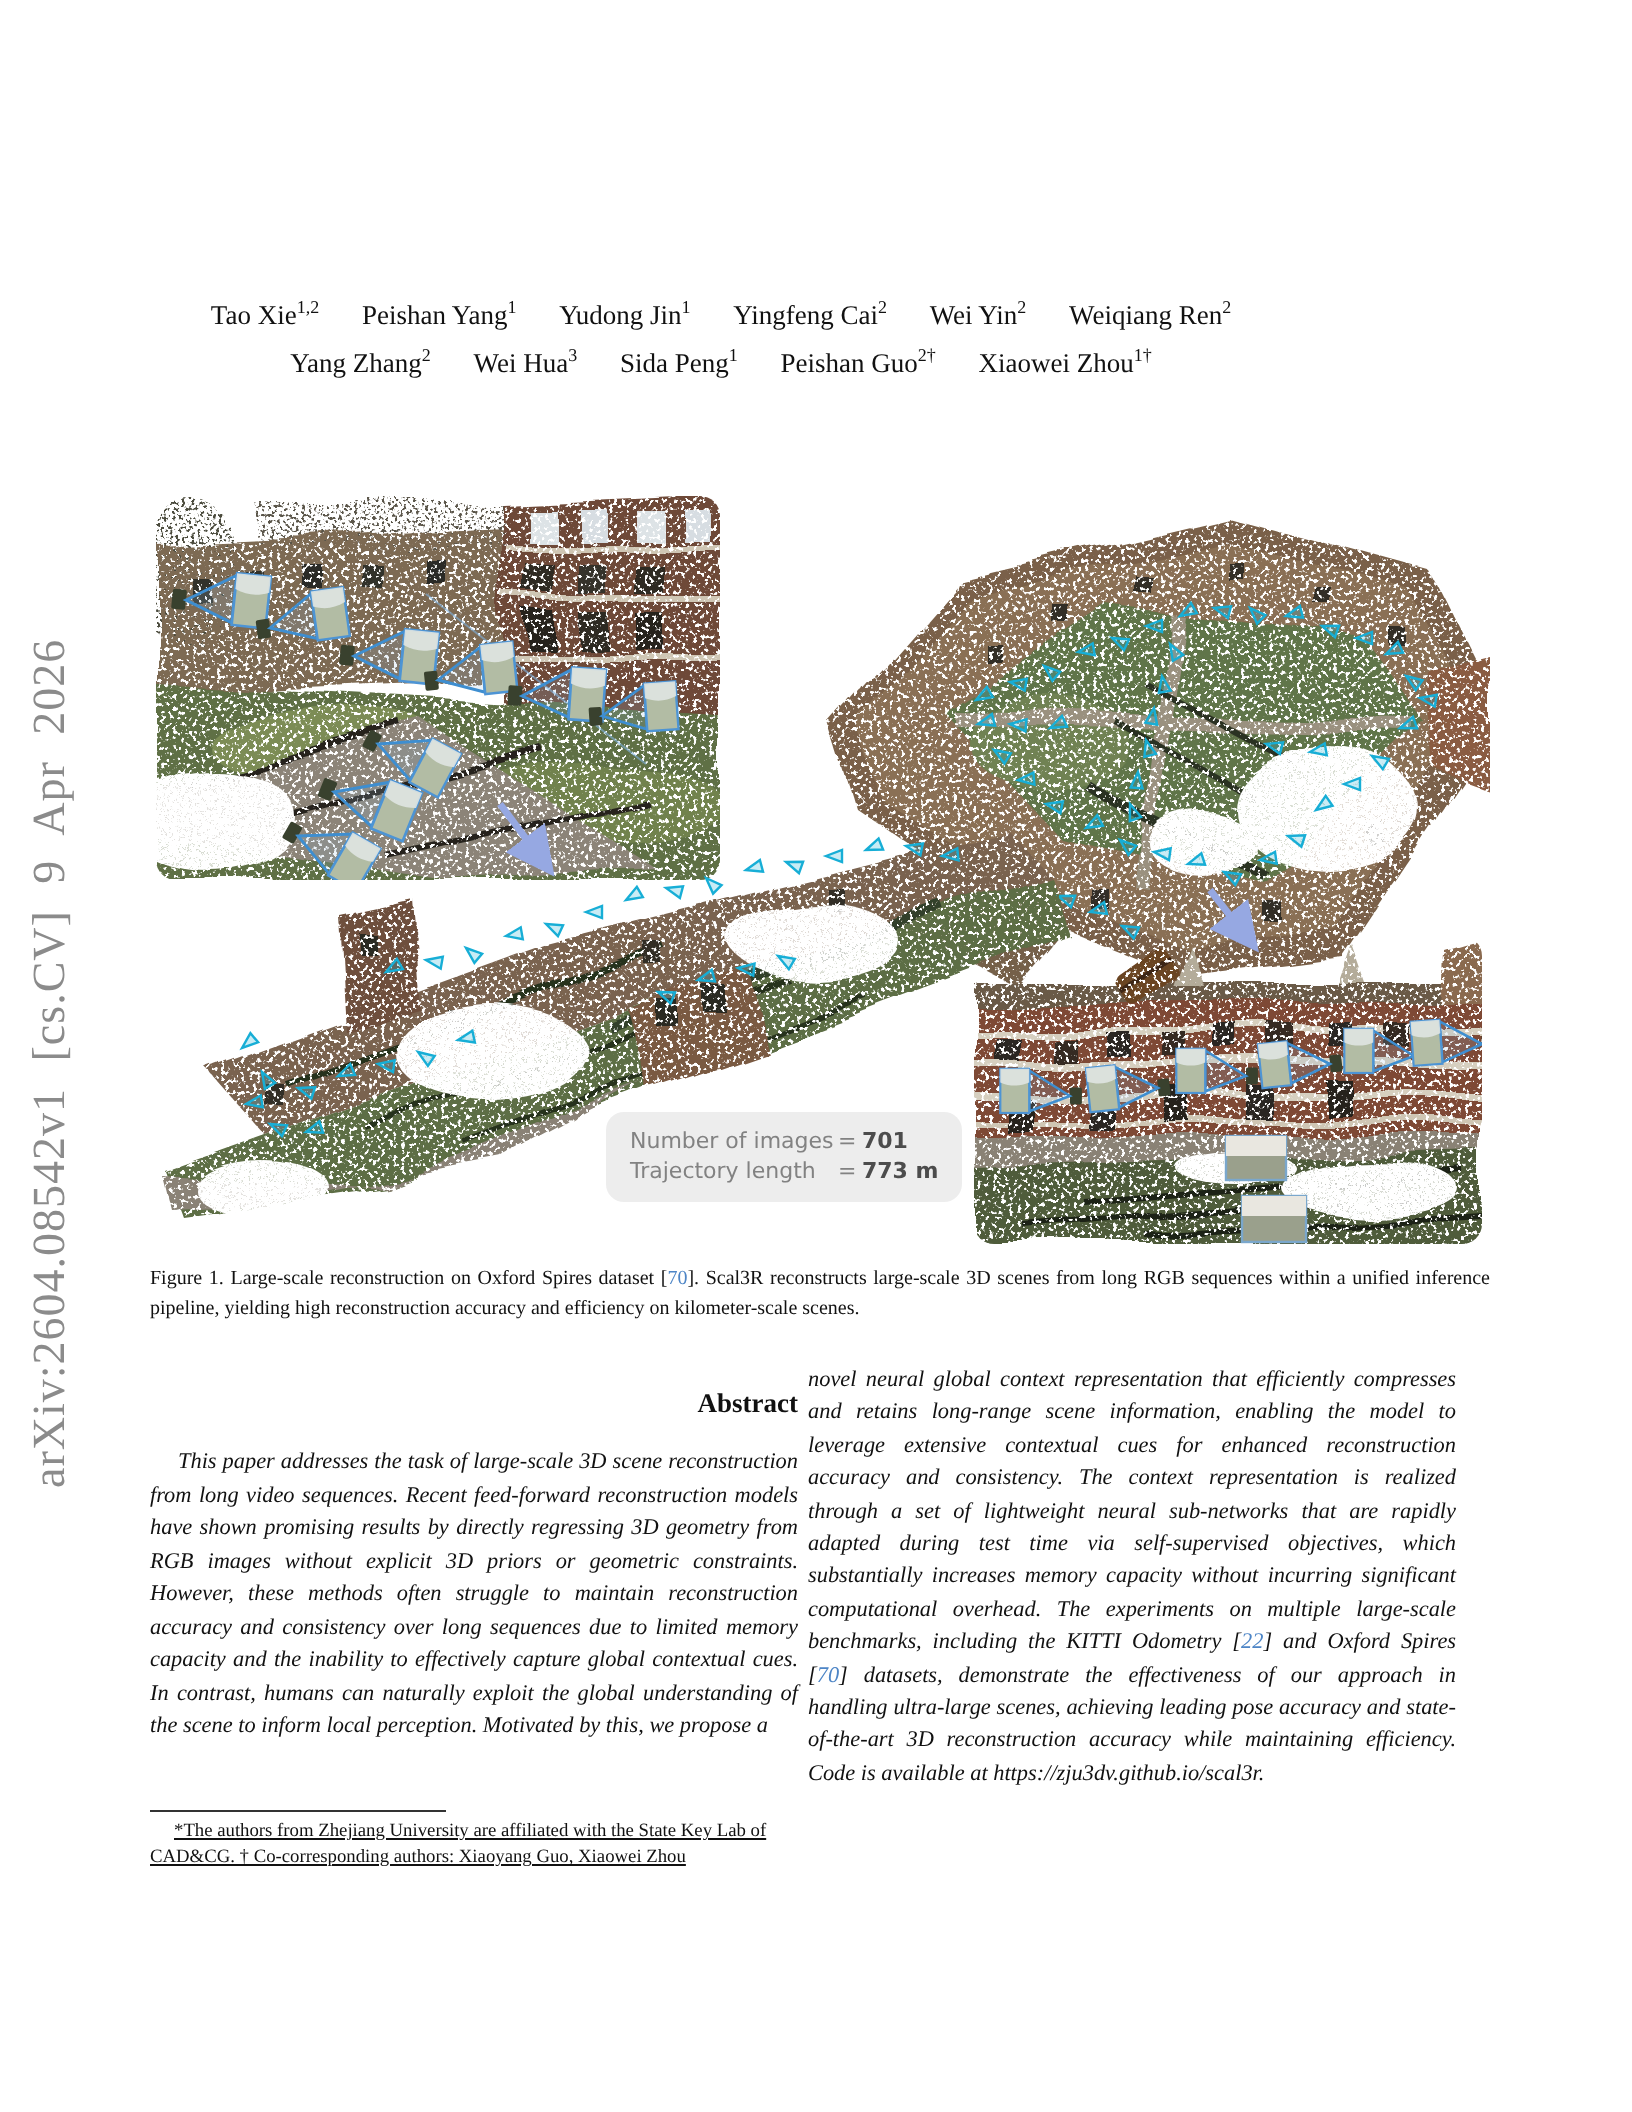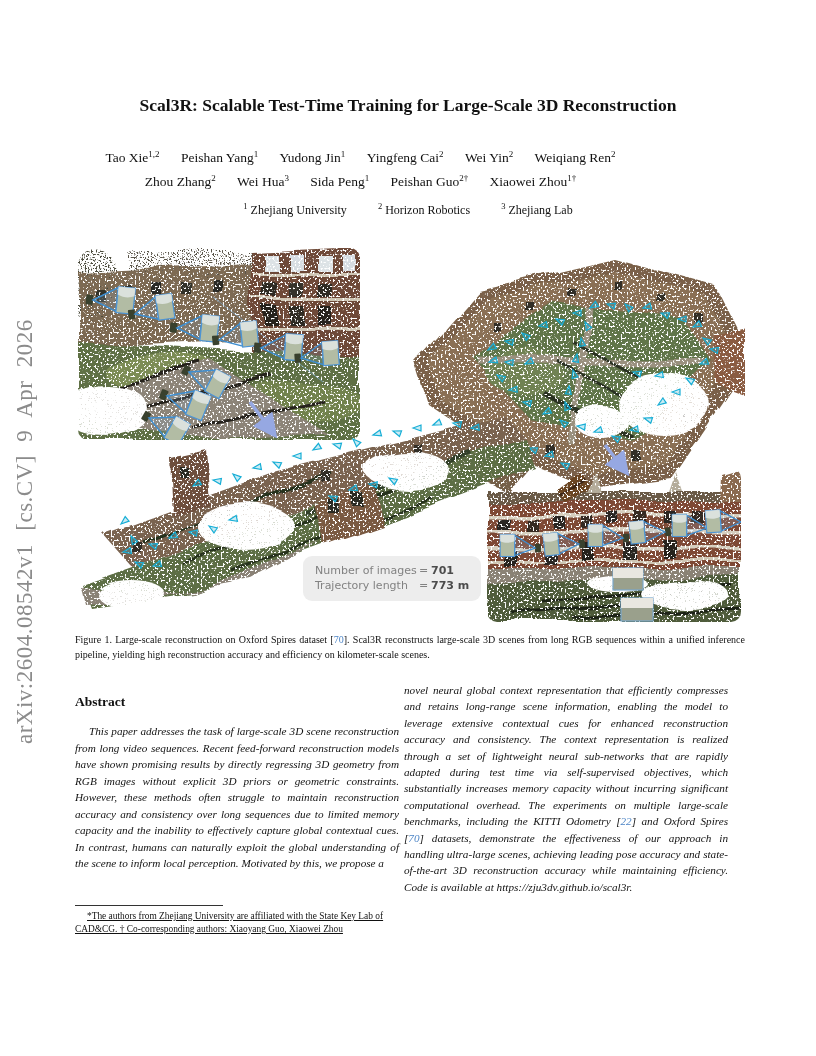"Scal3R: Scalable Test-Time Training for" h1.title { html: <h1>Scal3R: Scalable Test-Time Training for Large-Scale 3D Reconstruction</h1> -> none }
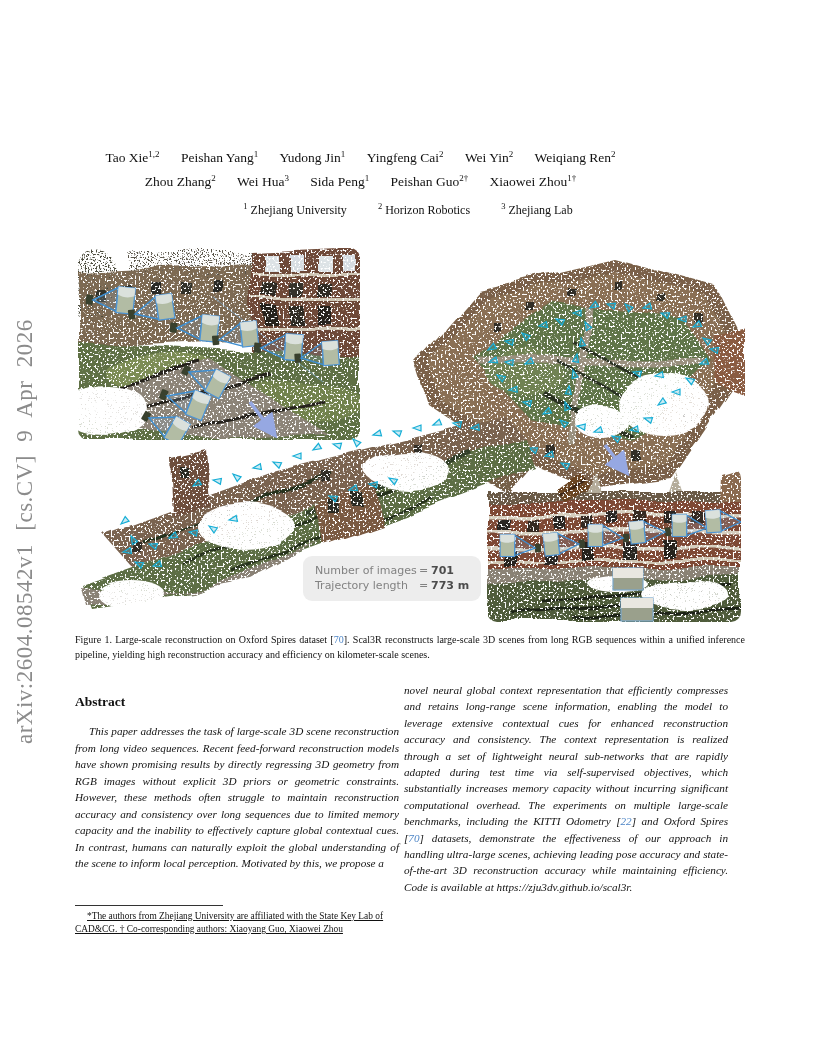"Zhou Zhang" span { text: Zhou -> Yang }
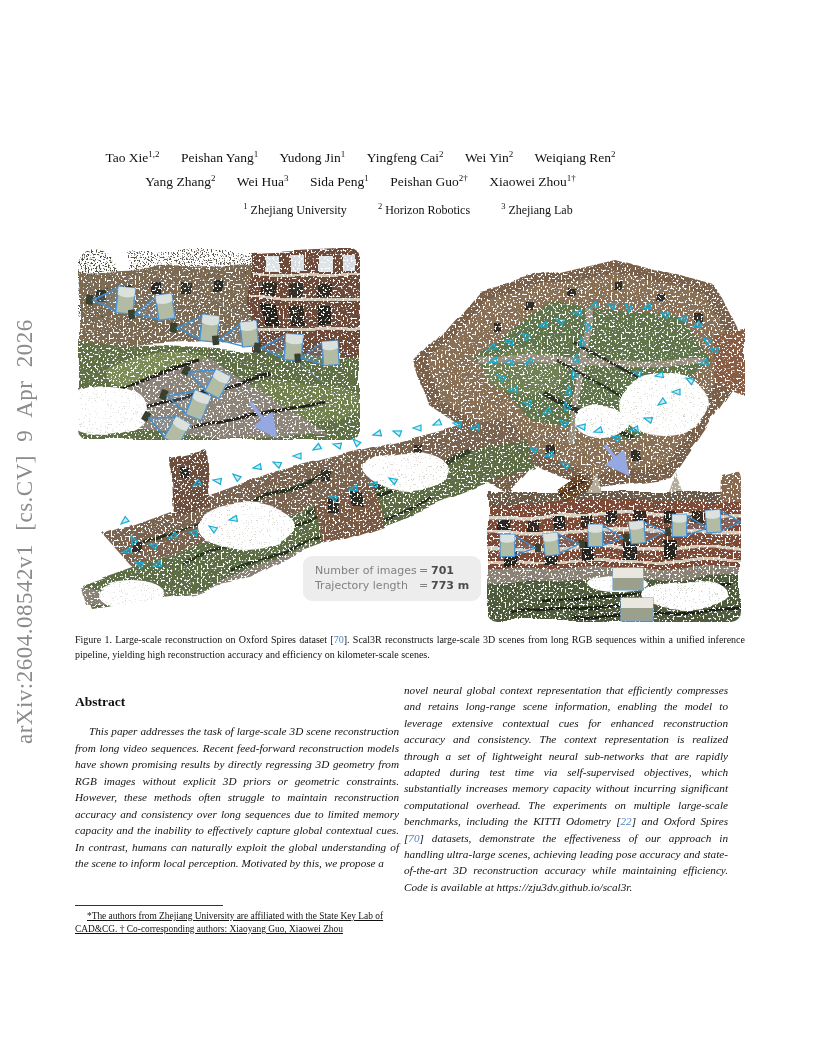"1 Zhejiang University 2 Horizon" div.affils { html: <div> <span><sup>1</sup> <span>Zhejiang University</span></span> <span><sup>2</sup> <span>Horizon Robotics</span></span> <span><sup>3</sup> <span>Zhejiang Lab</span></span> </div> -> none }
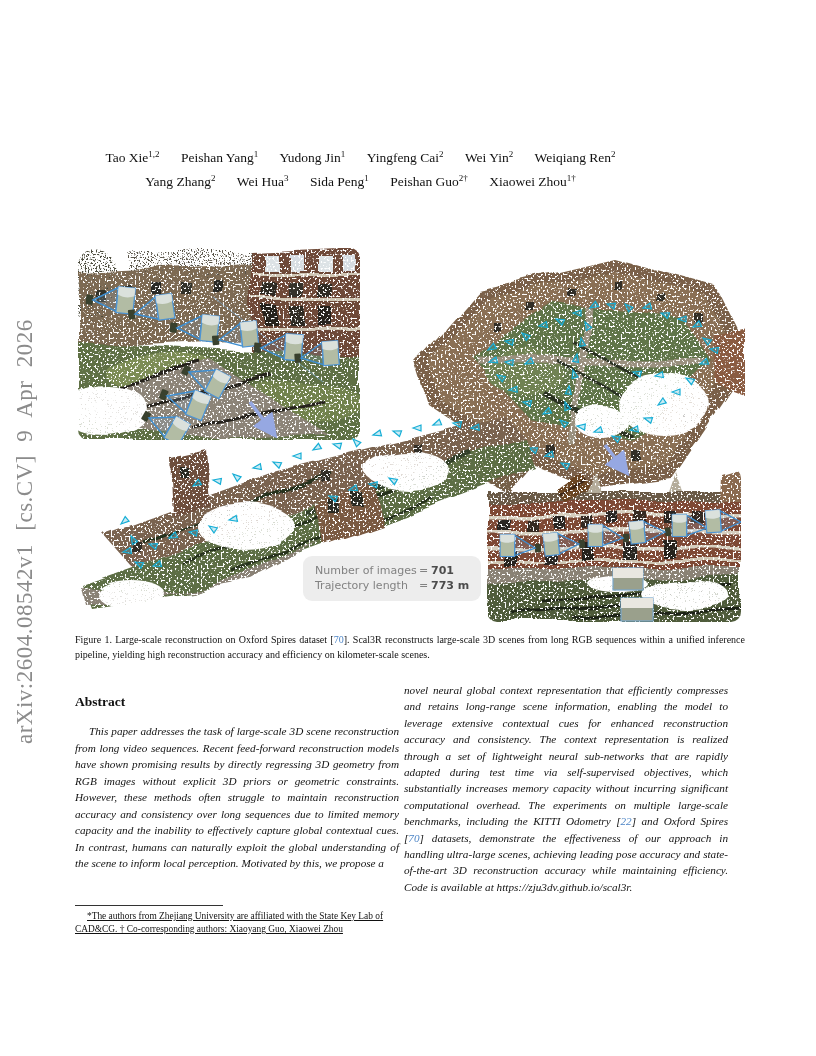"Abstract" .abs-head { text-align: left -> right }
